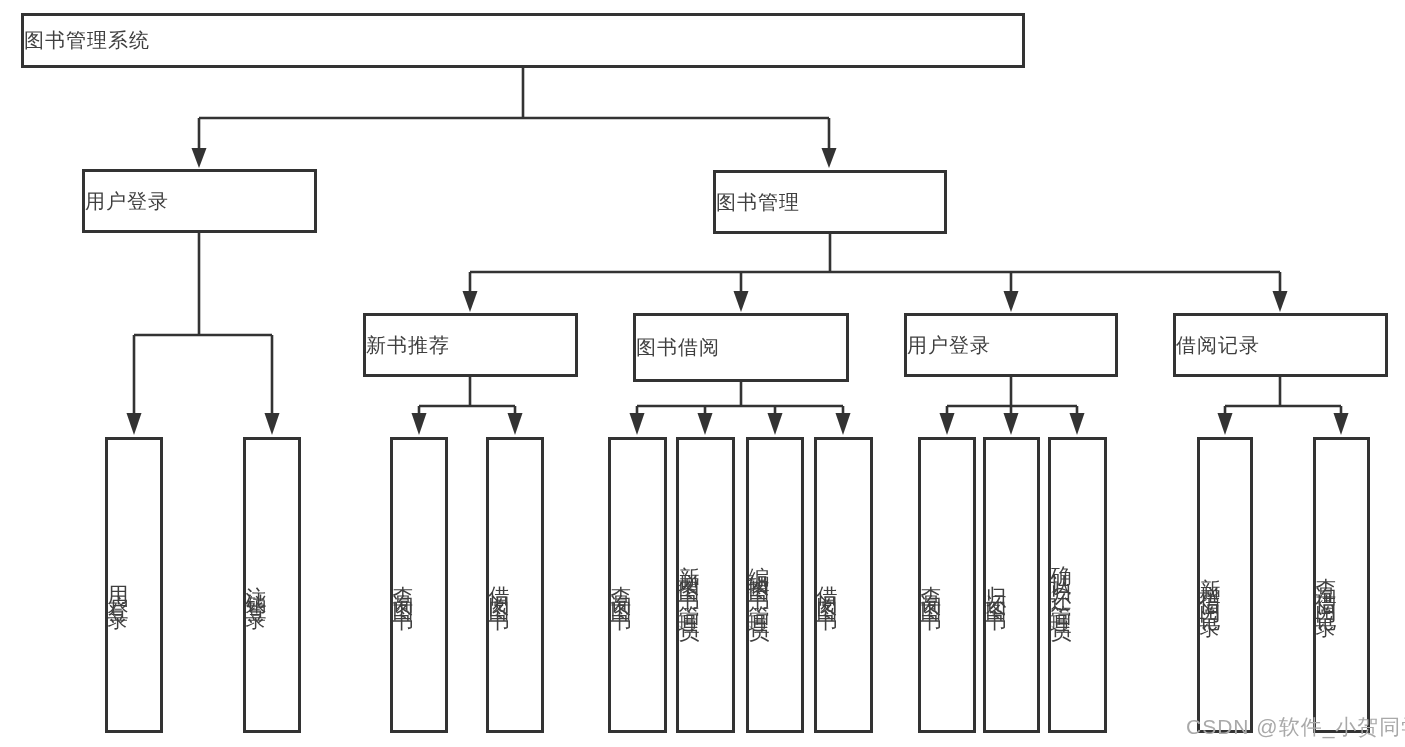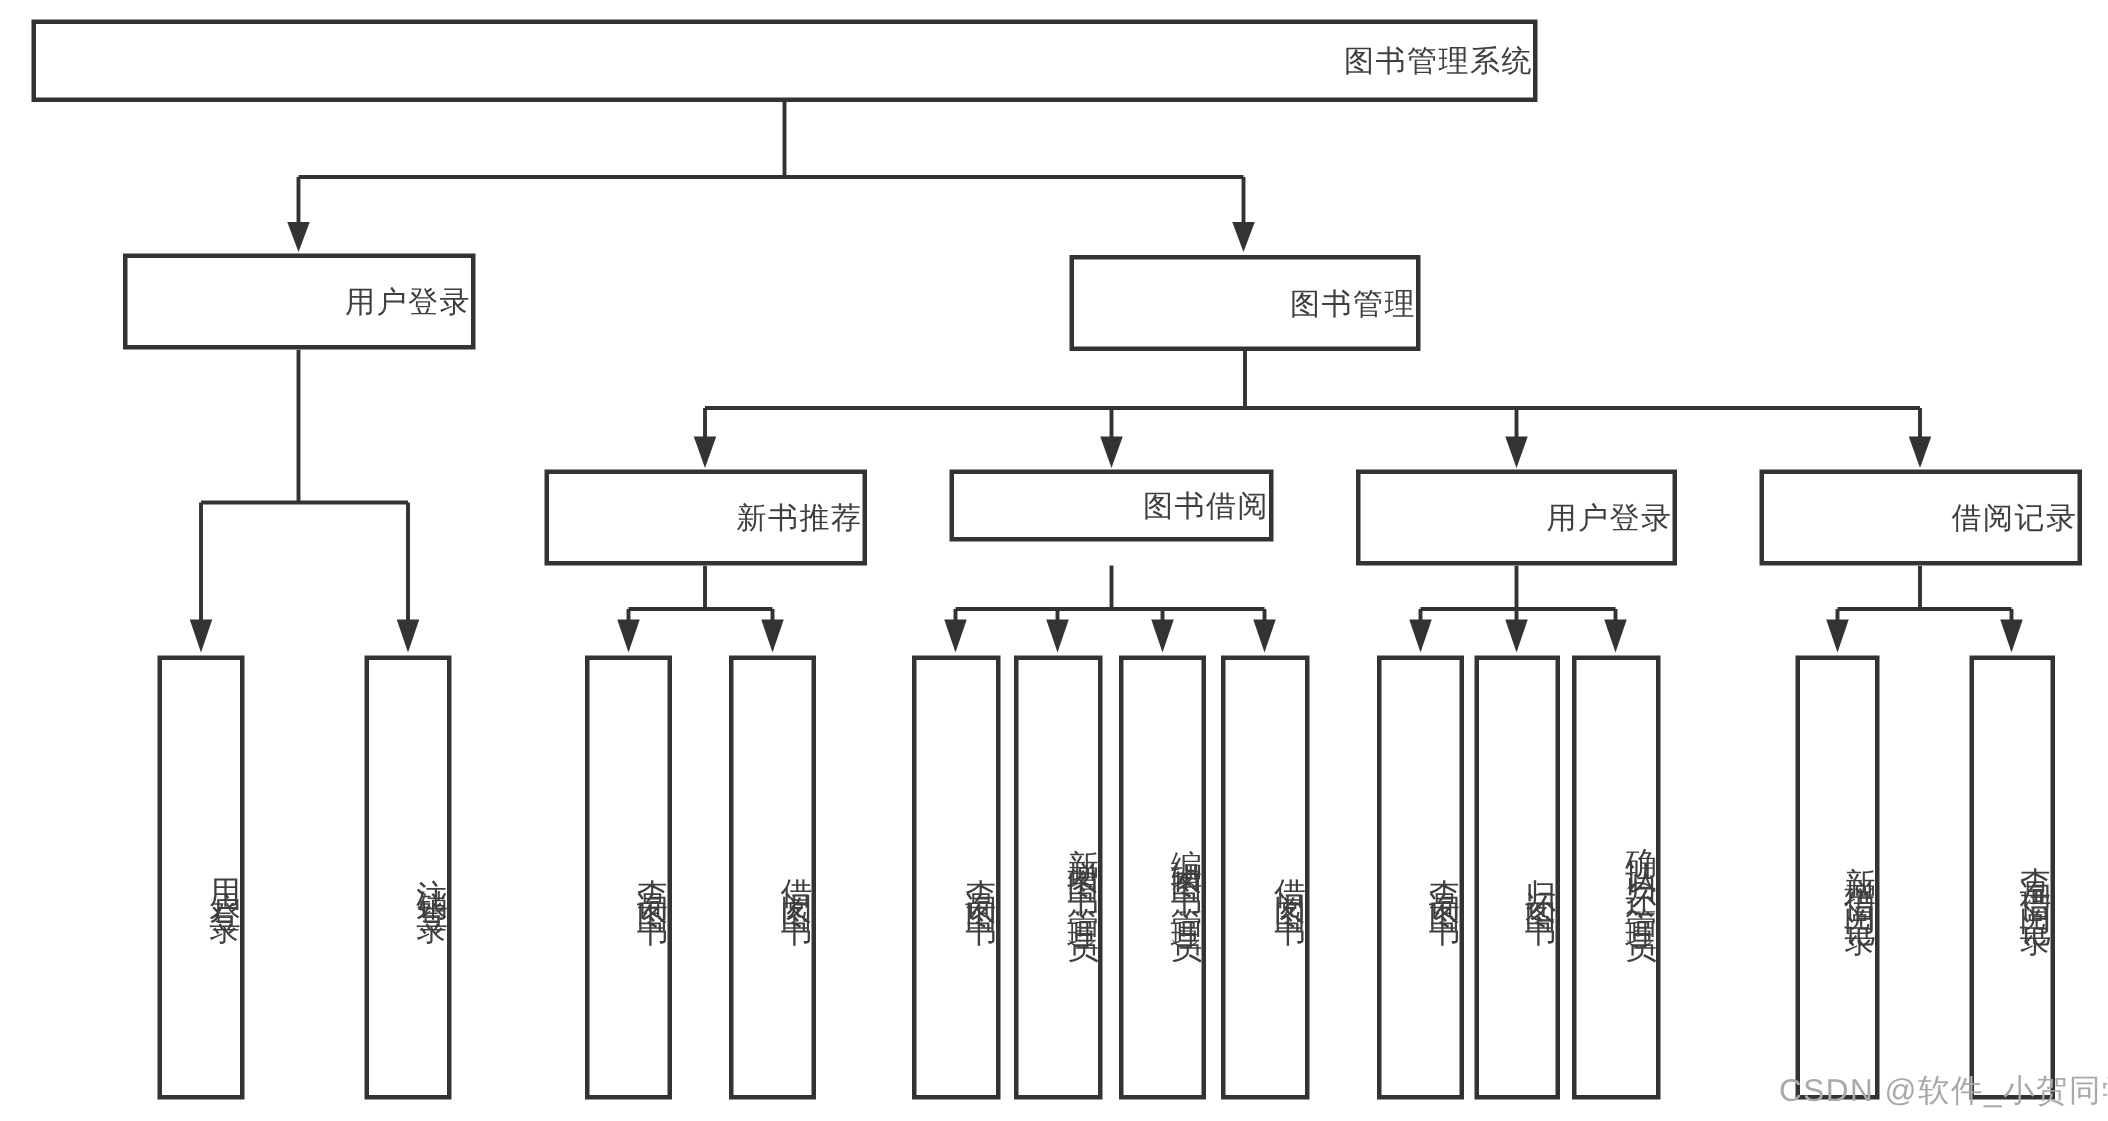"图书管理系统" .node { justify-content: flex-end -> flex-start }
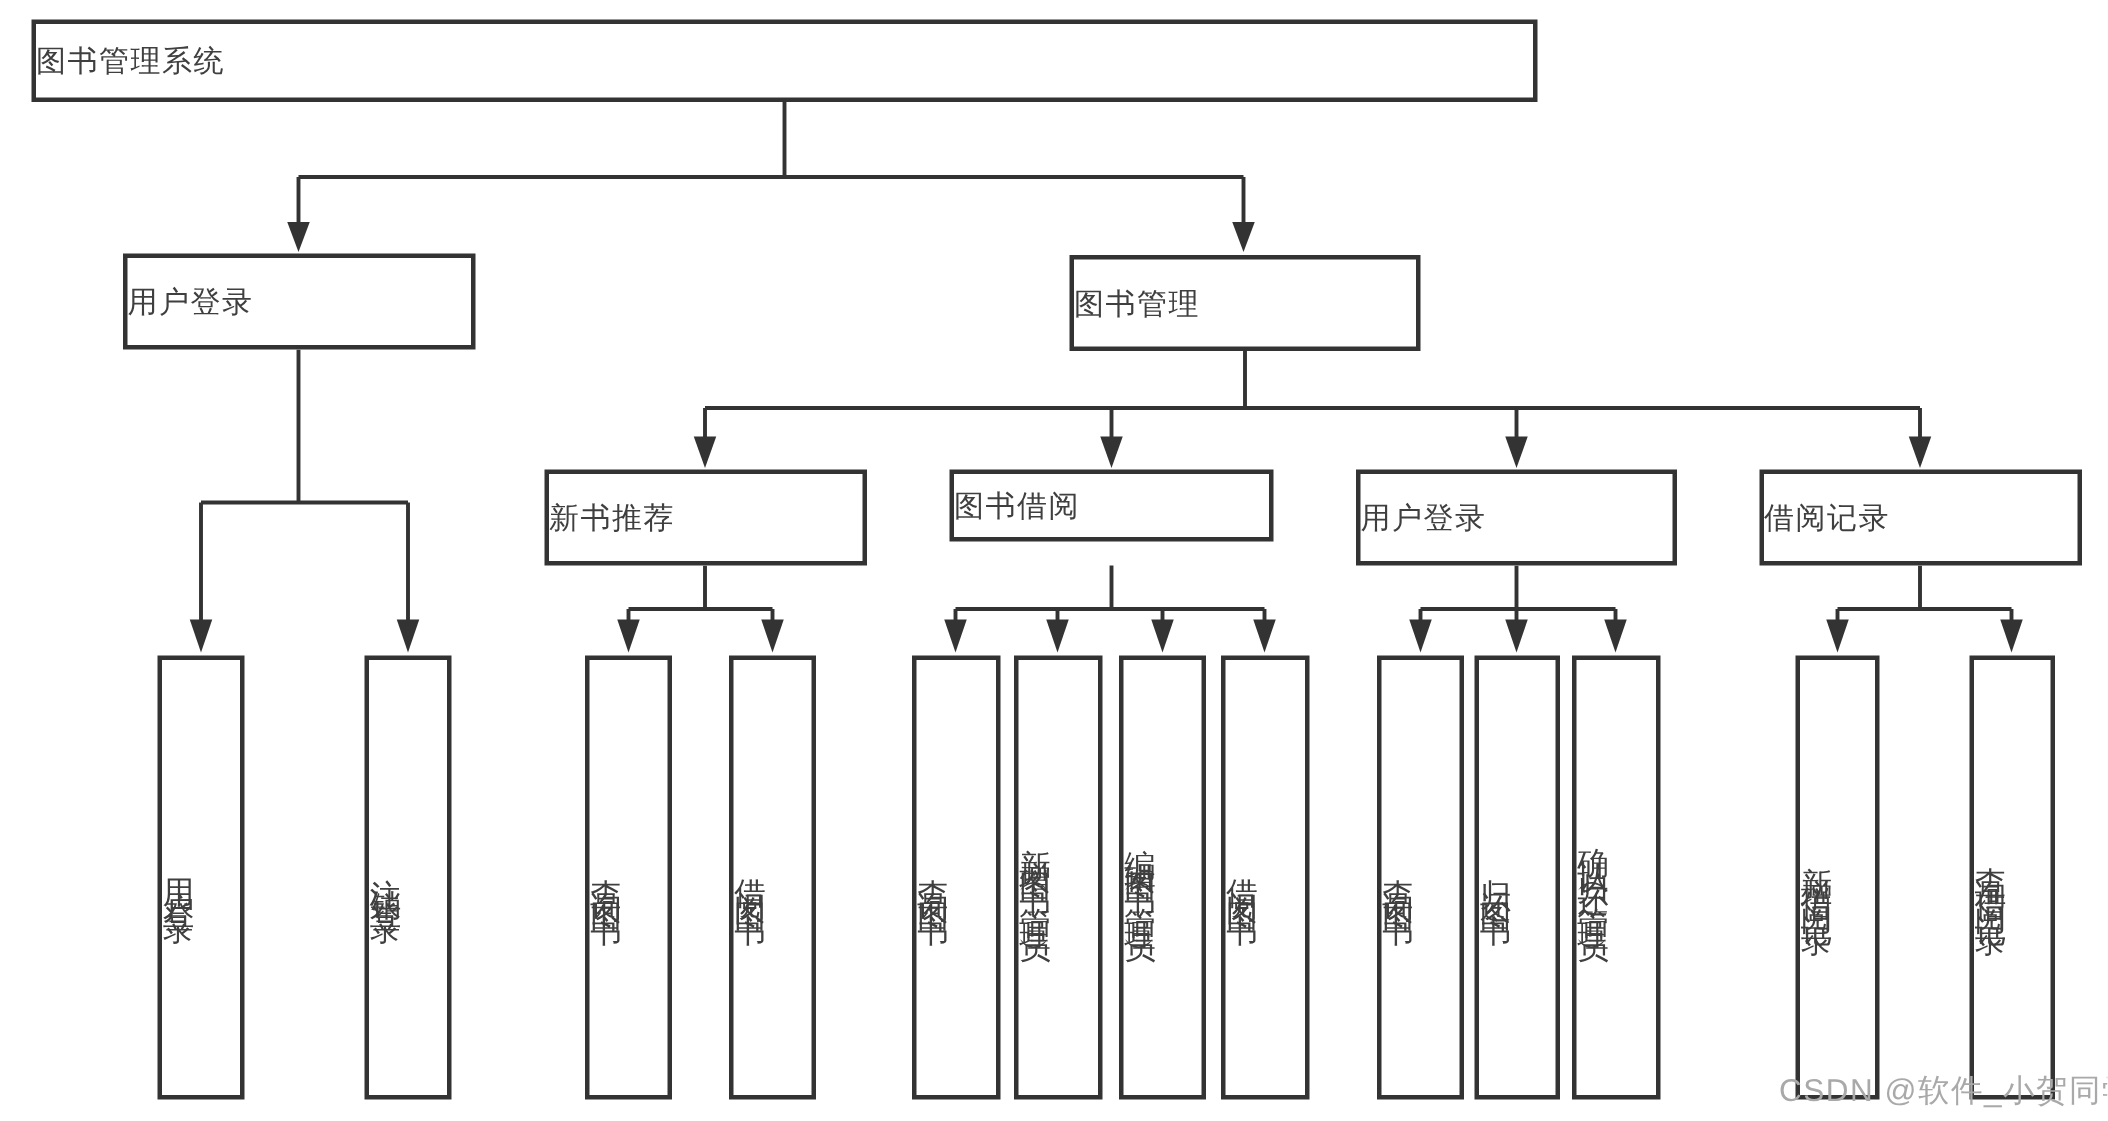"图书借阅" div.node { height: 48px -> 69px }
